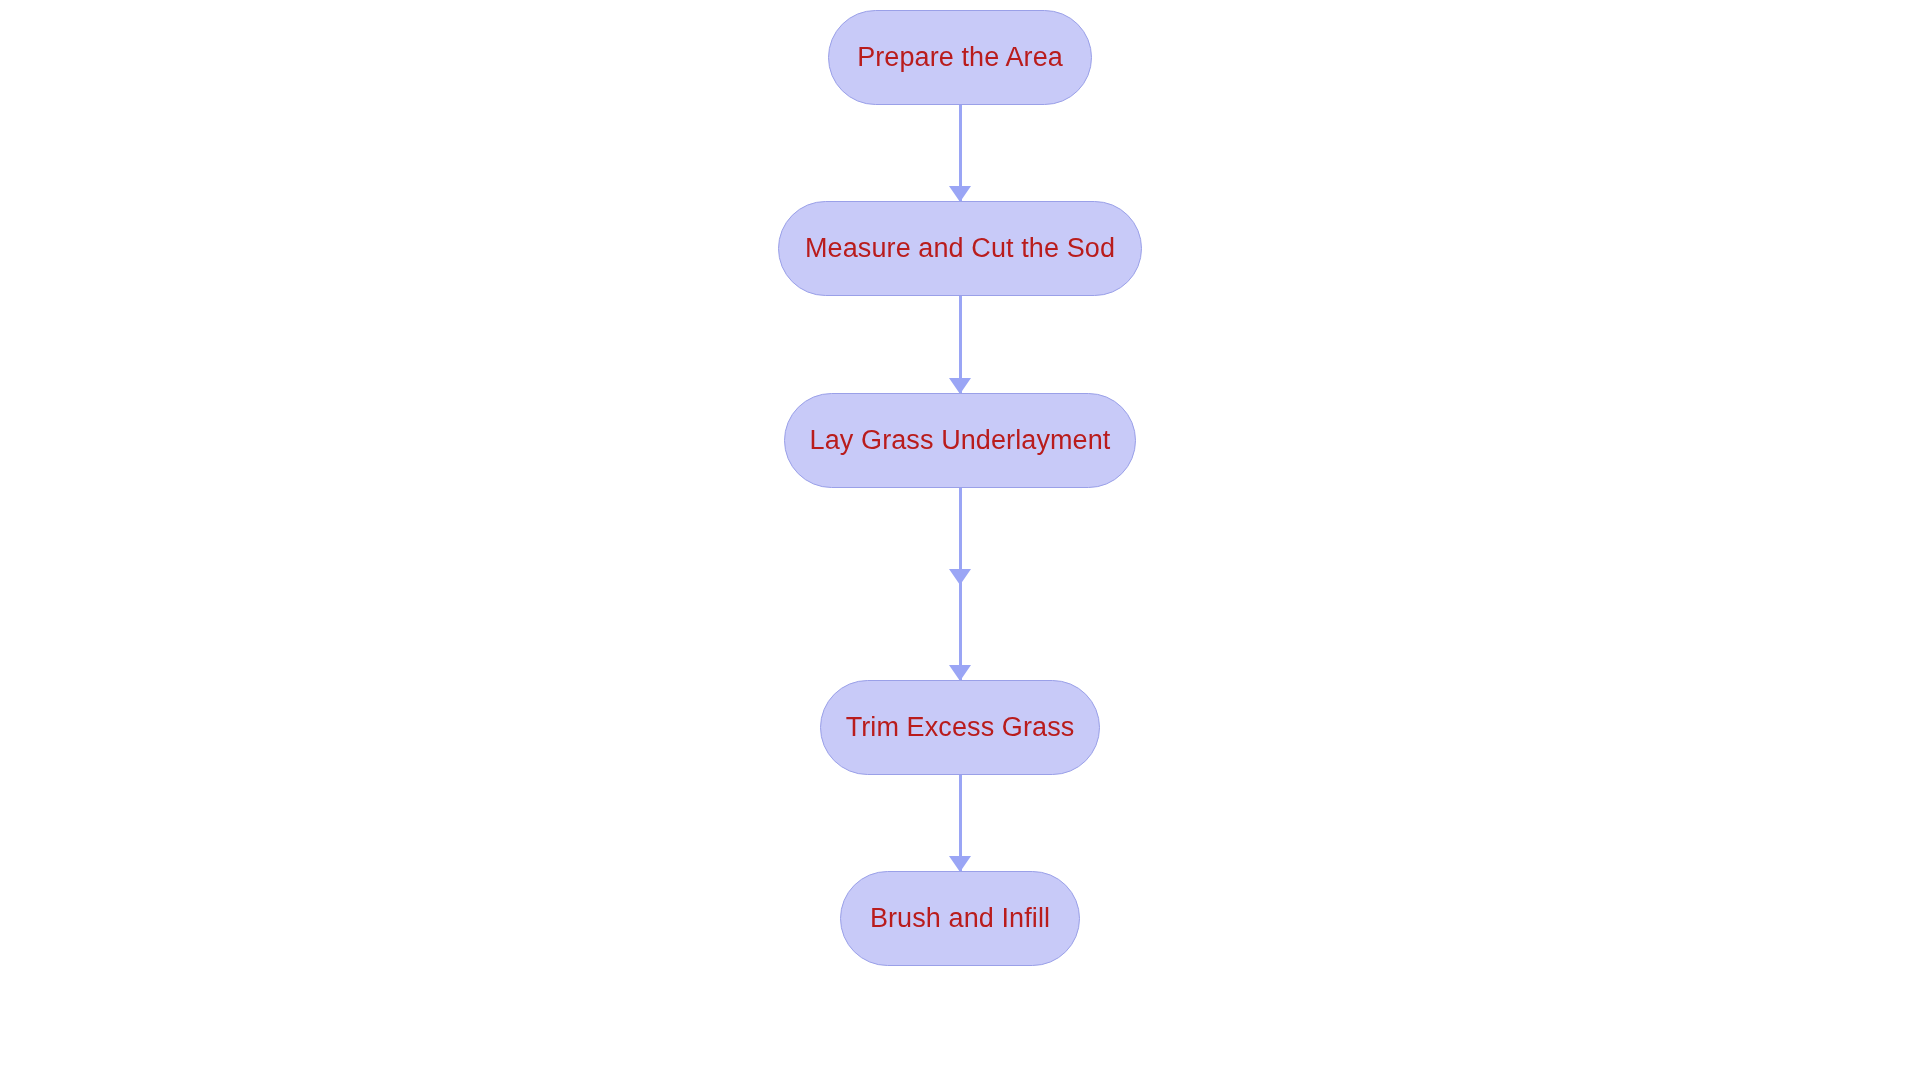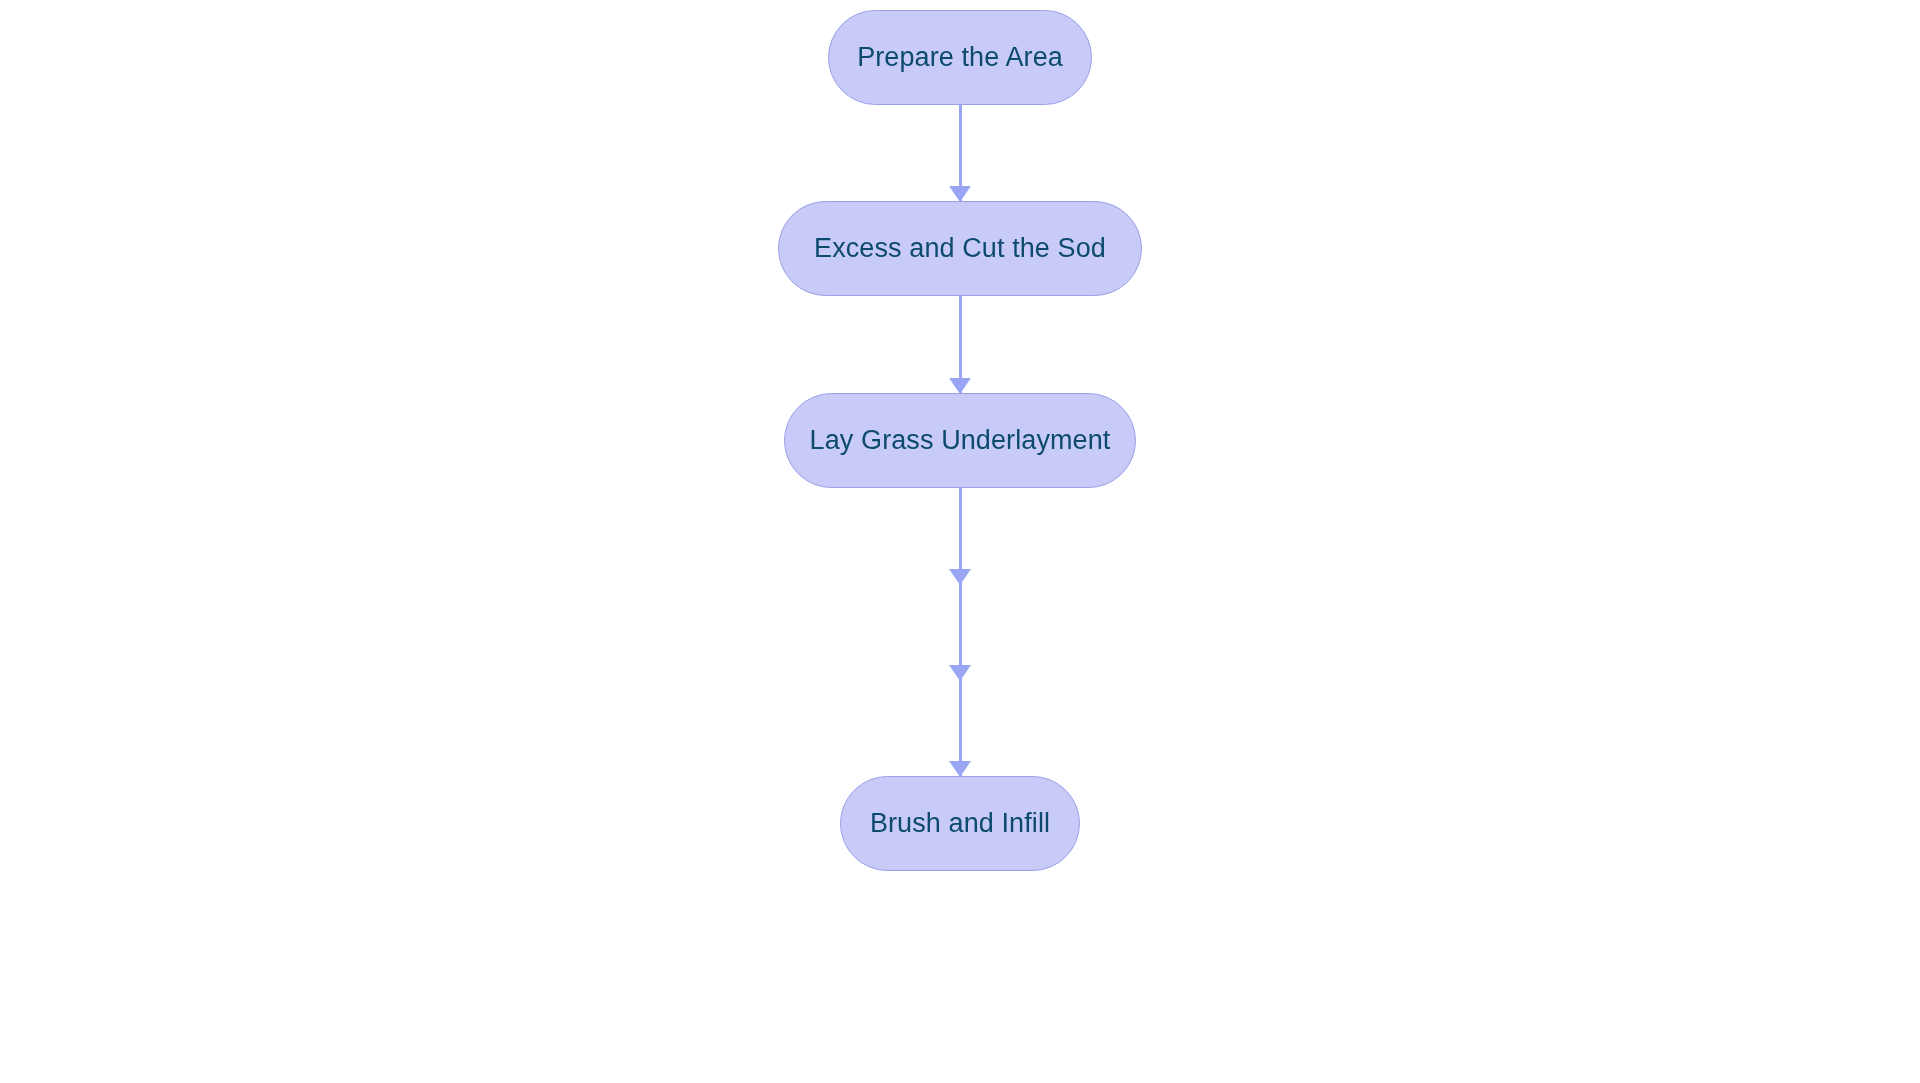"Prepare the Area" .node { color: #0c4a6e -> #b91c1c }
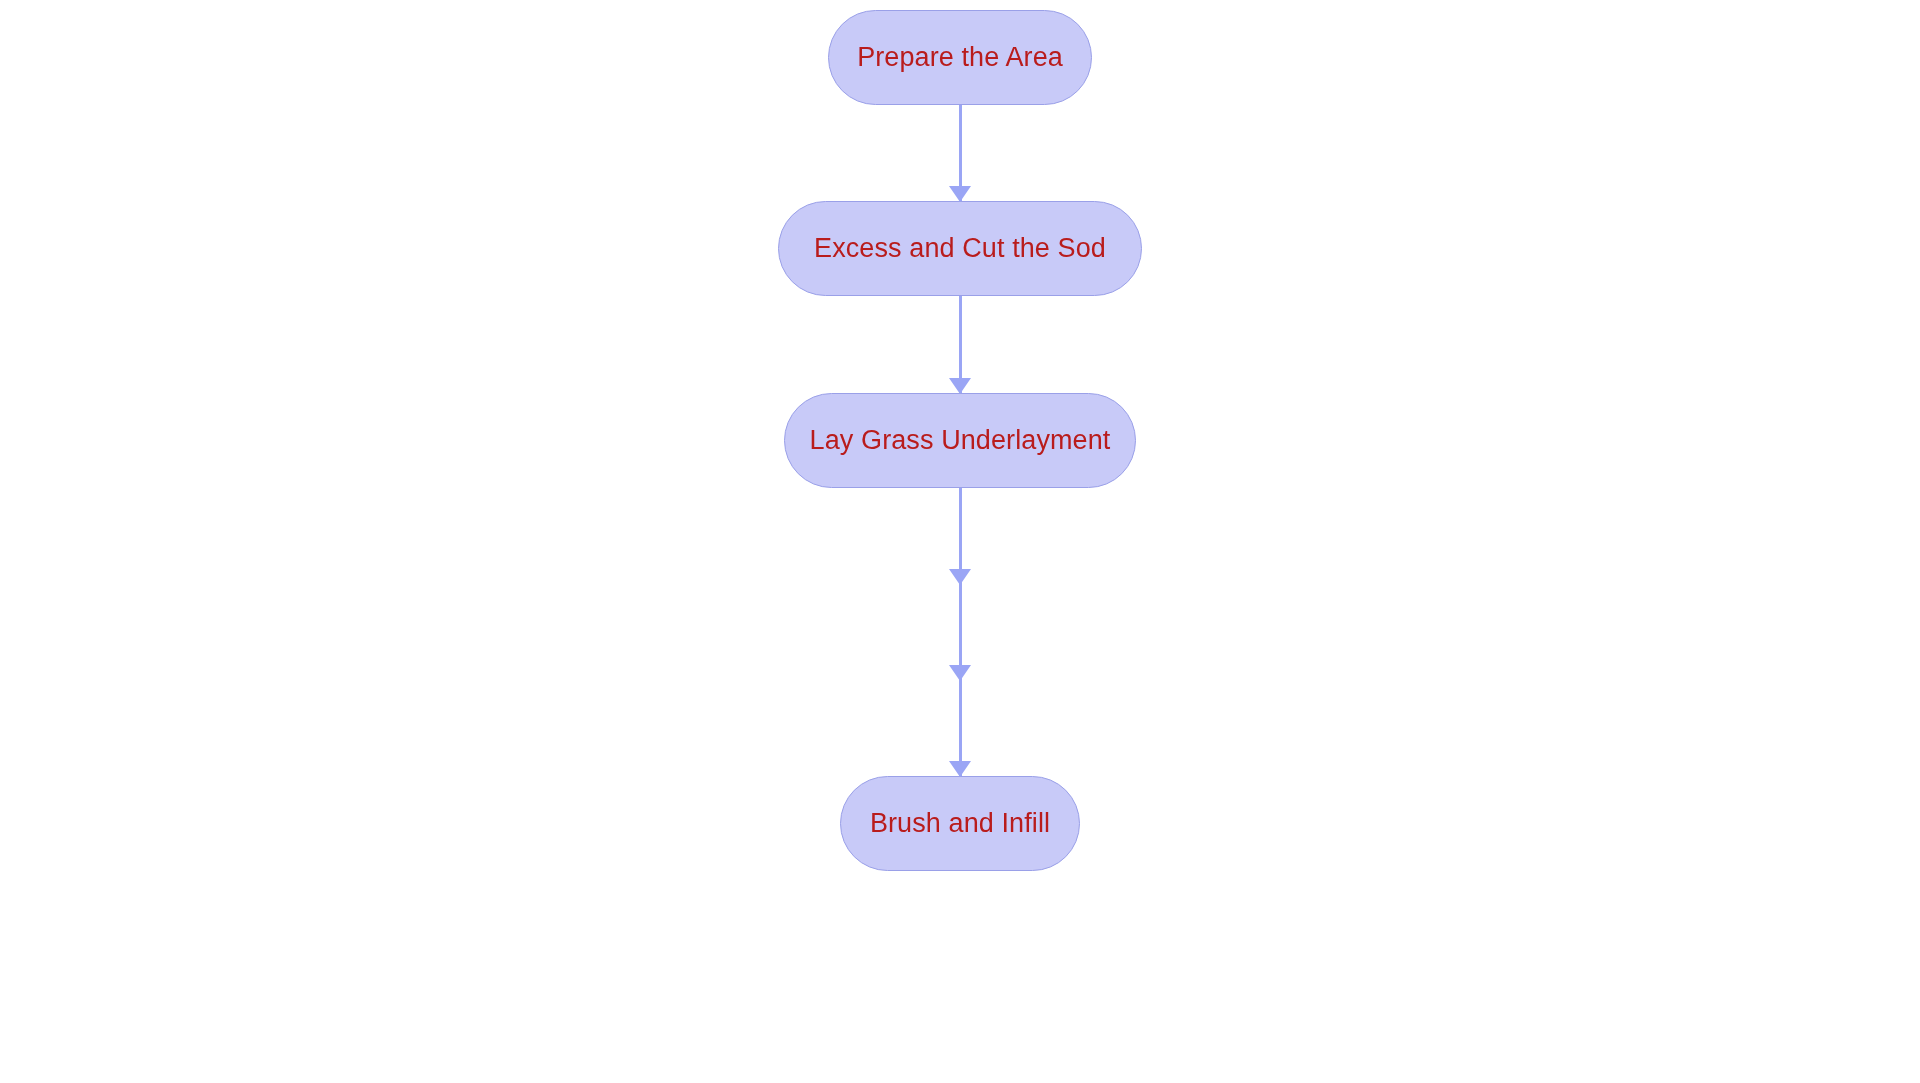"Excess and Cut the Sod" span { text: Excess -> Measure }
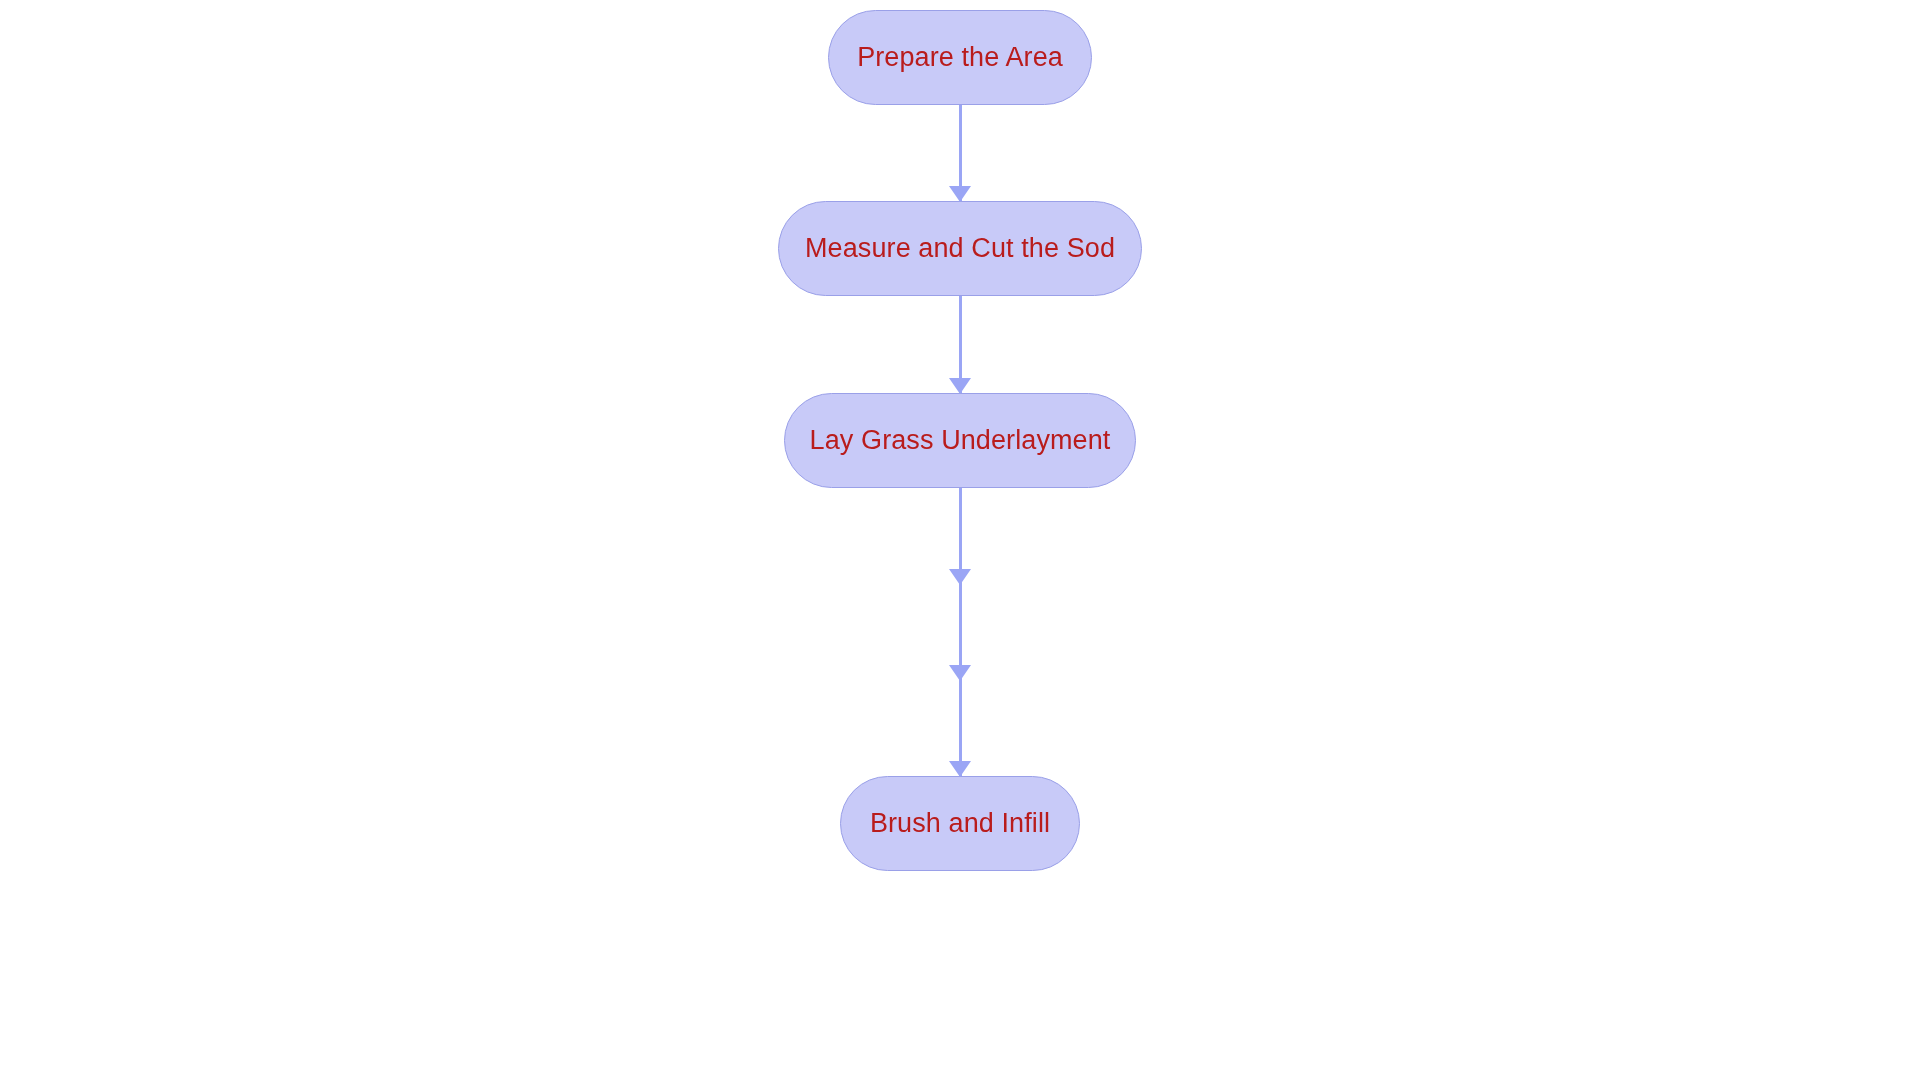"Trim Excess Grass" div.node { html: none -> <div> <span>Trim Excess Grass</span> </div> }
